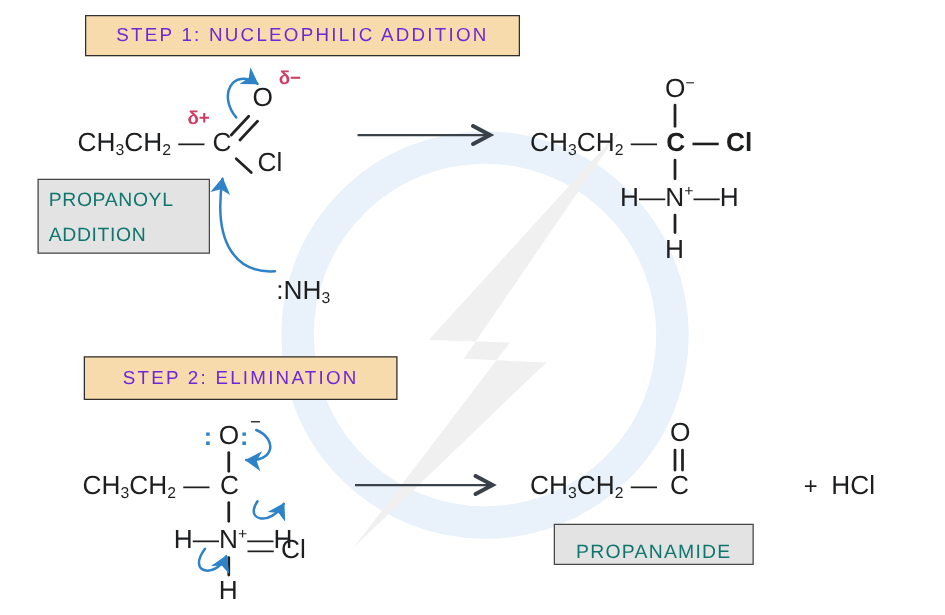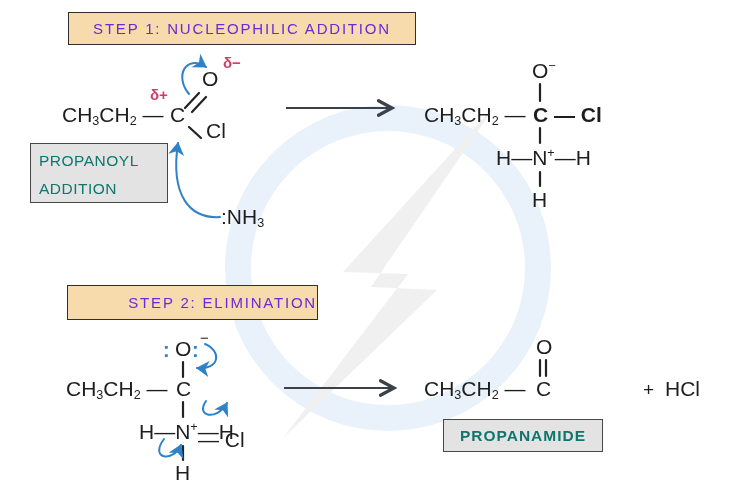":NH3" span.t { top: 206px -> 222px }
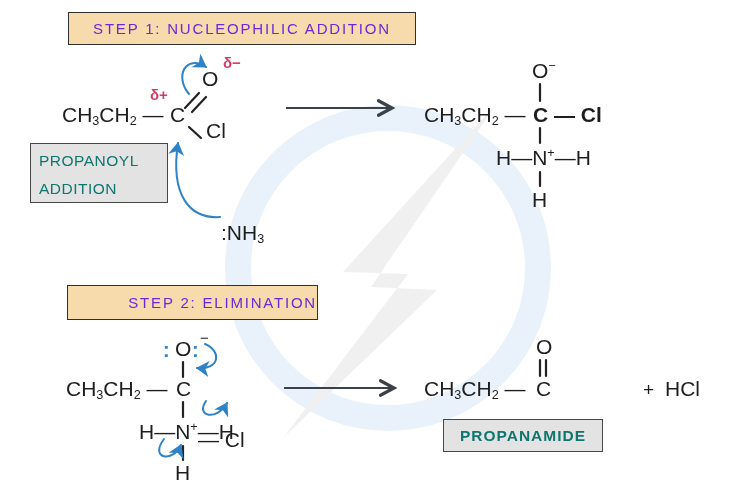"STEP 2: ELIMINATION" div.step-box { justify-content: flex-end -> none }
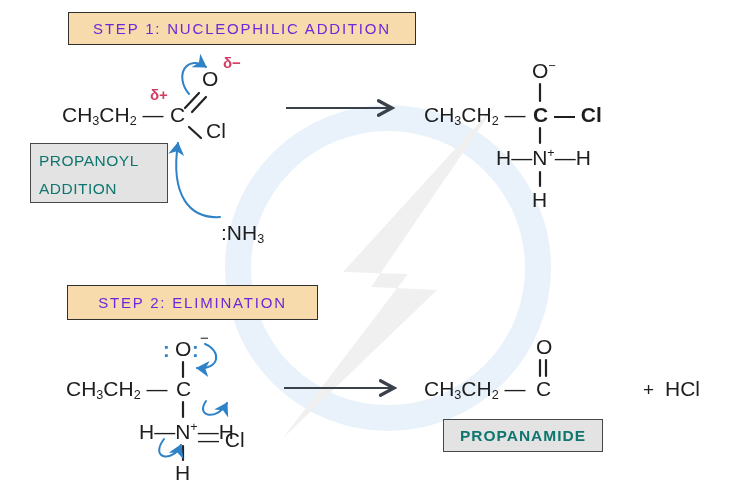"PROPANAMIDE" .name-box.one-line { align-items: center -> flex-end; font-weight: bold -> none }
